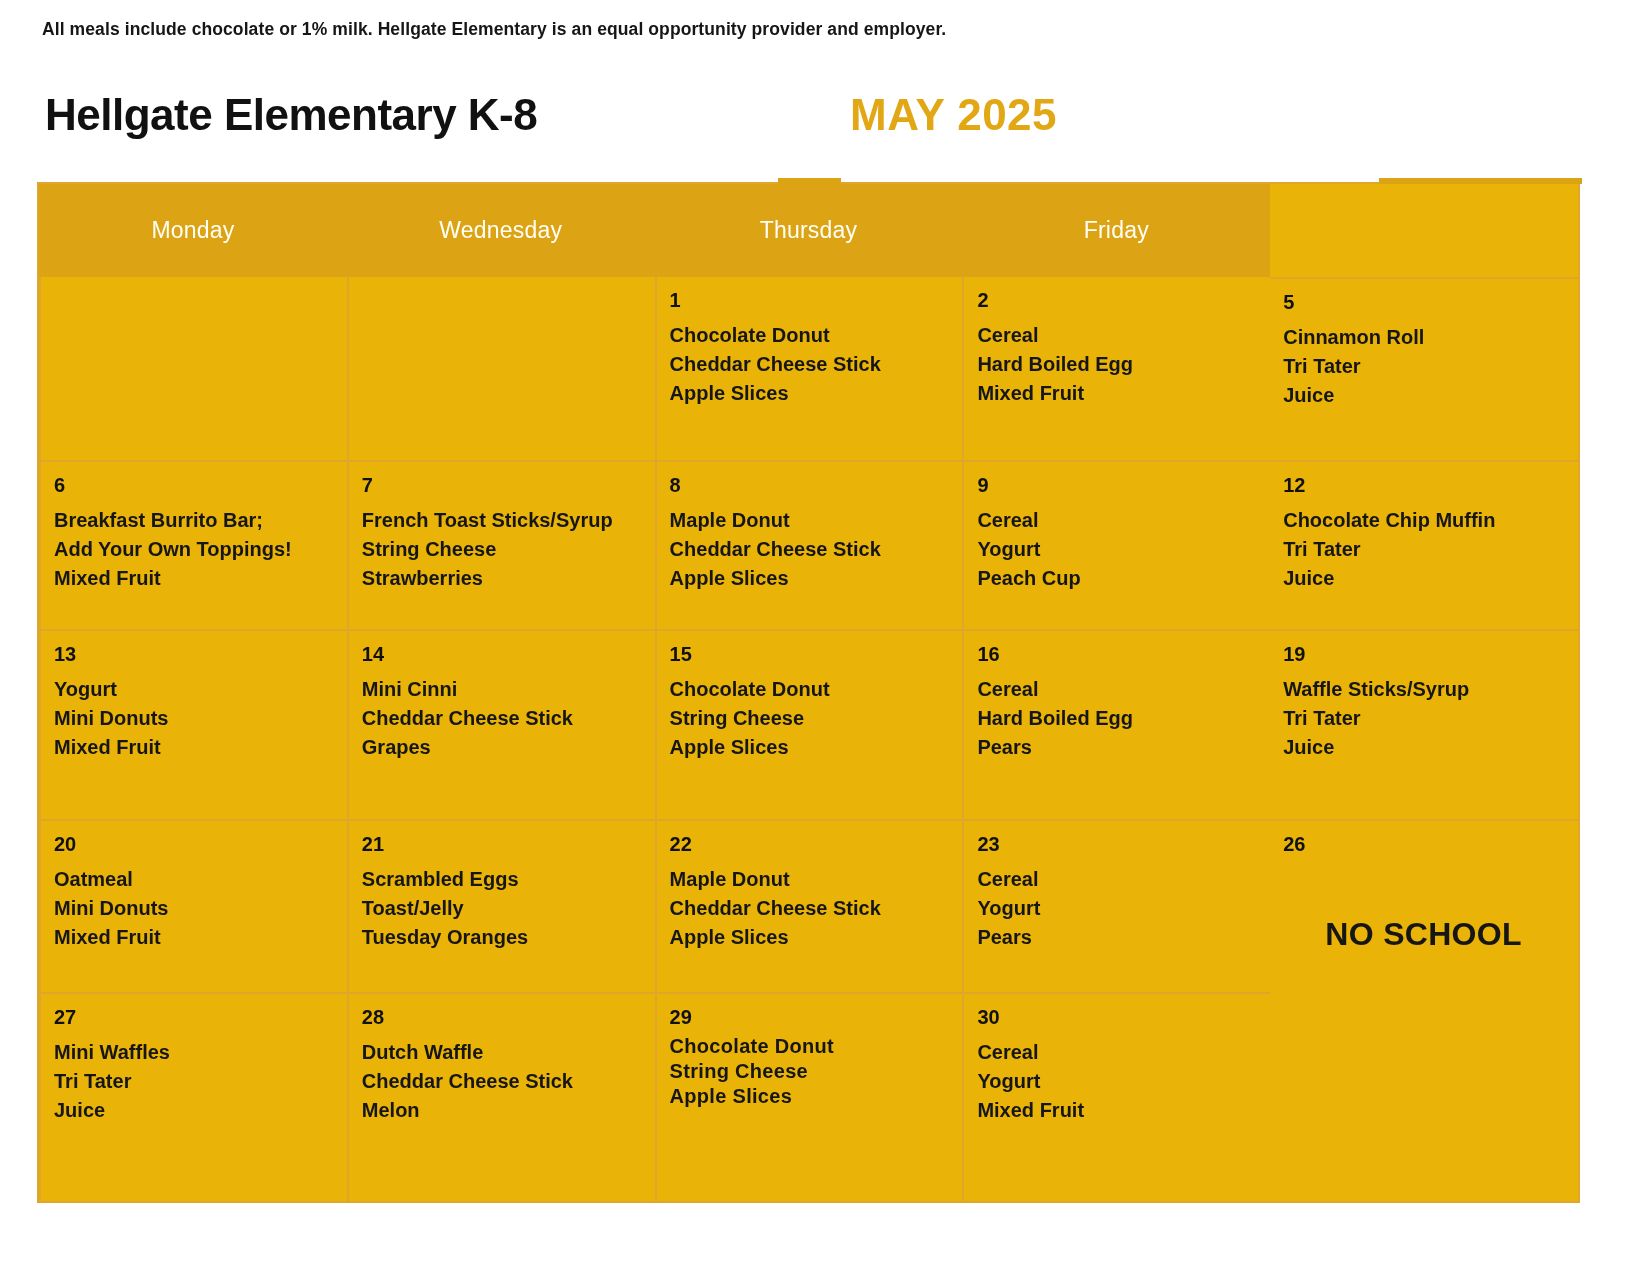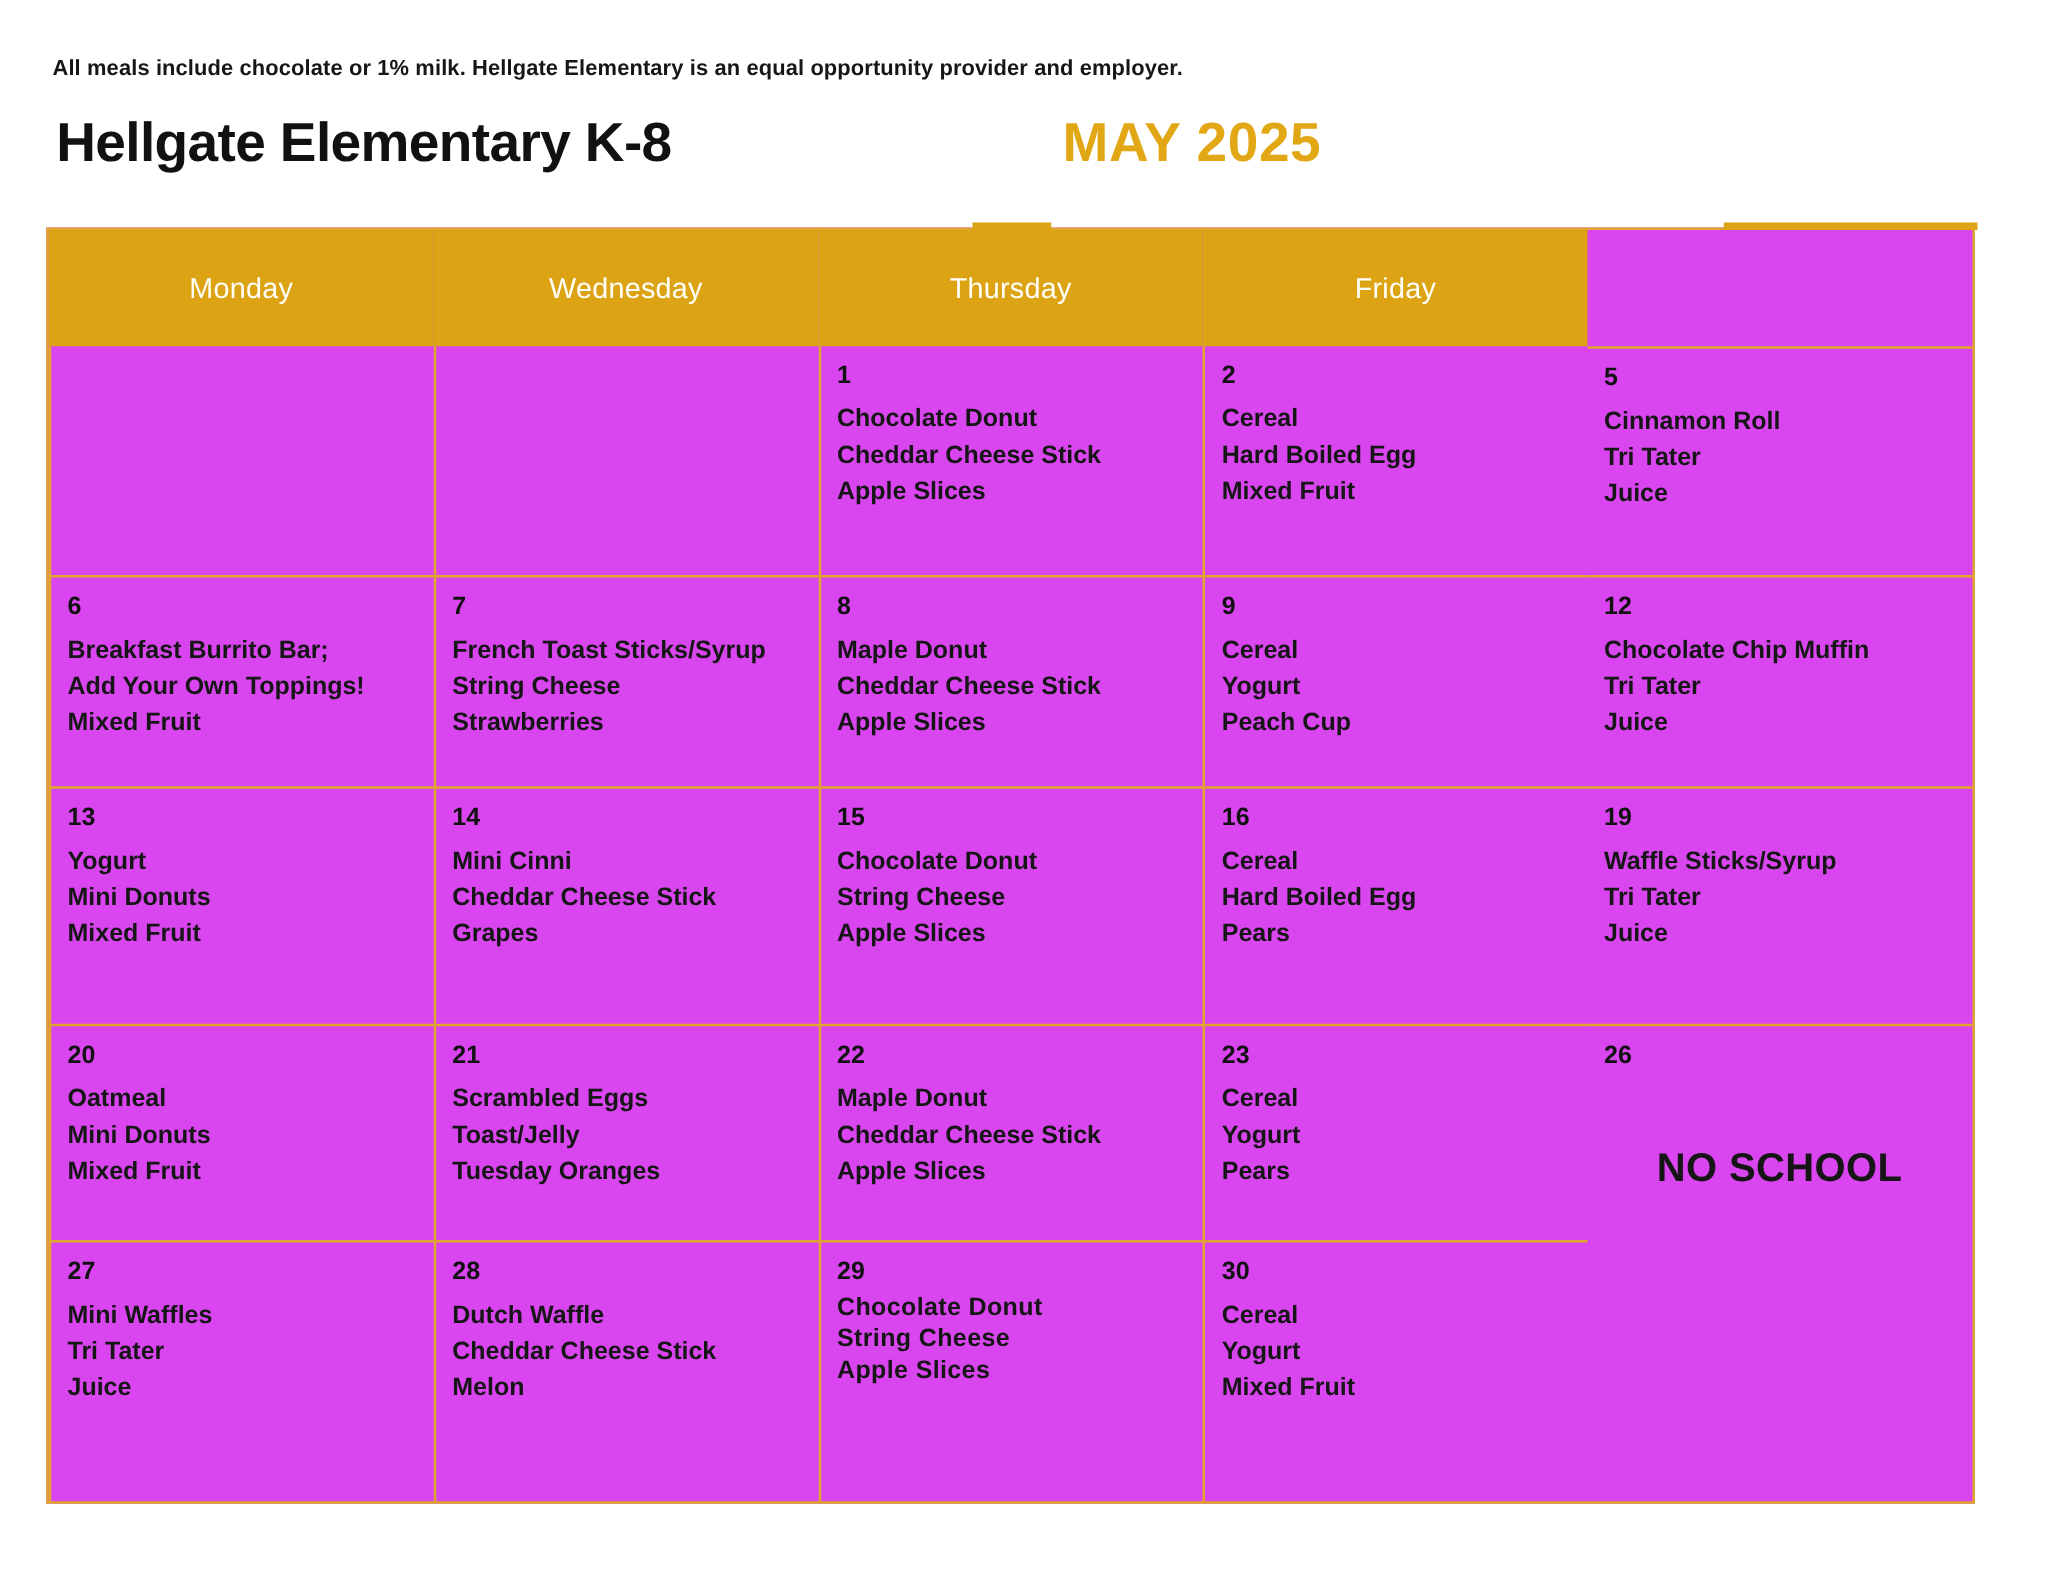"All meals include chocolate or" .disclaimer { top: 44px -> 19px }
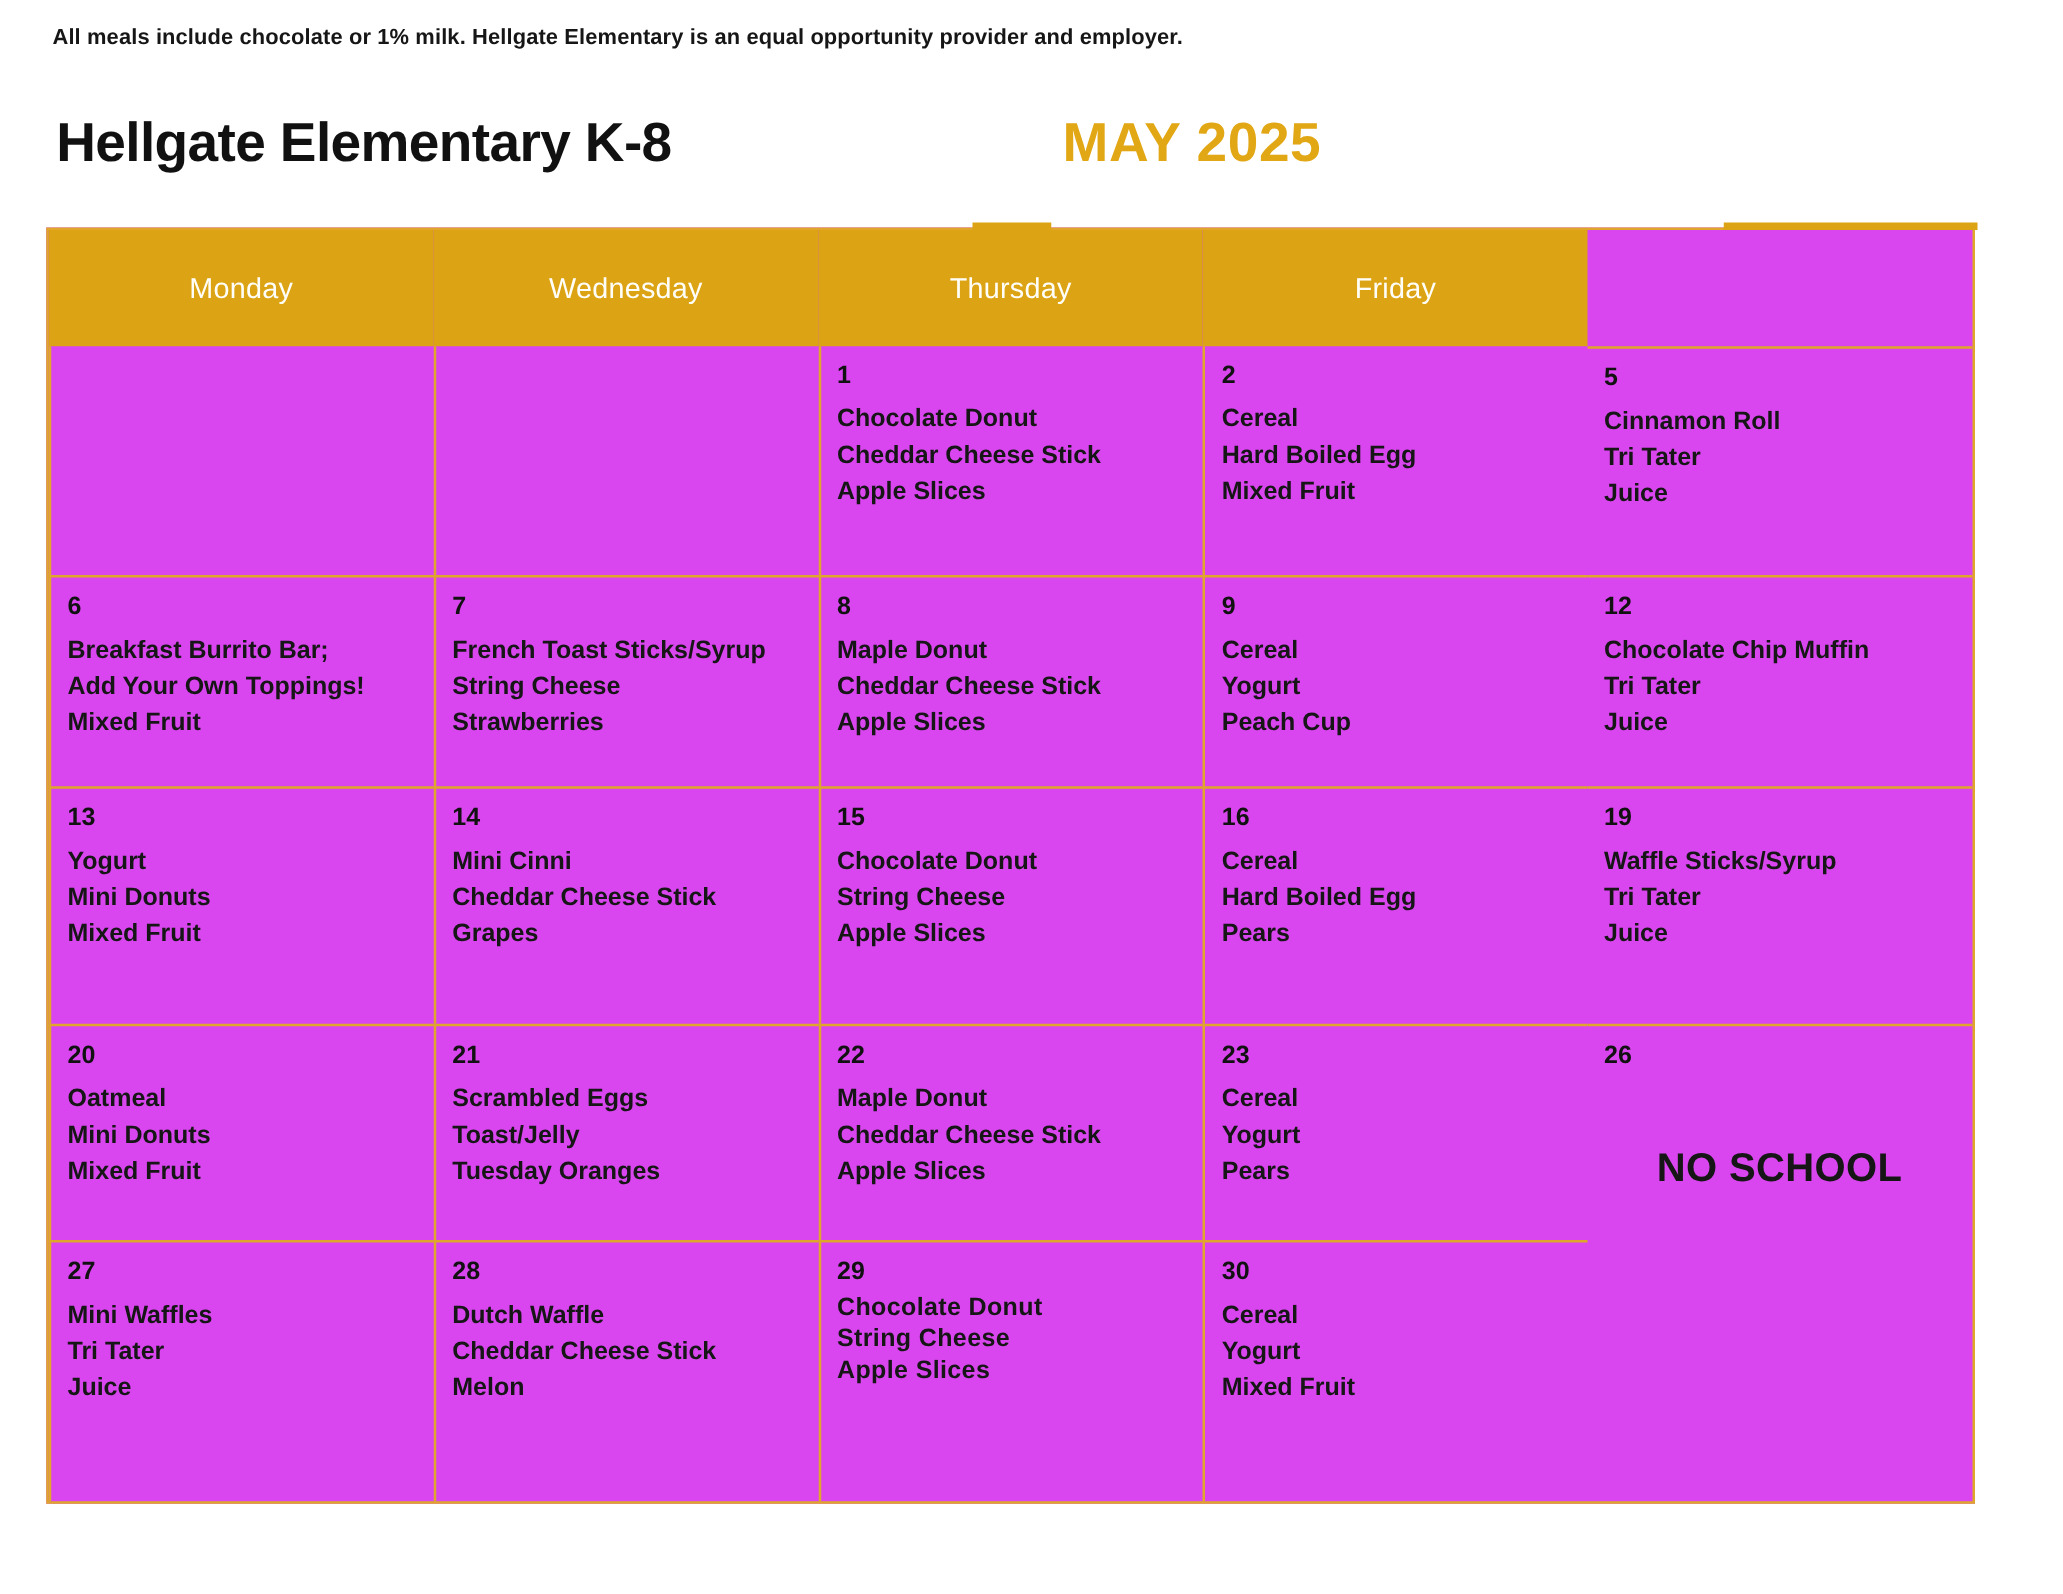"Monday" .calendar { background: #d946ef -> #eab308 }
